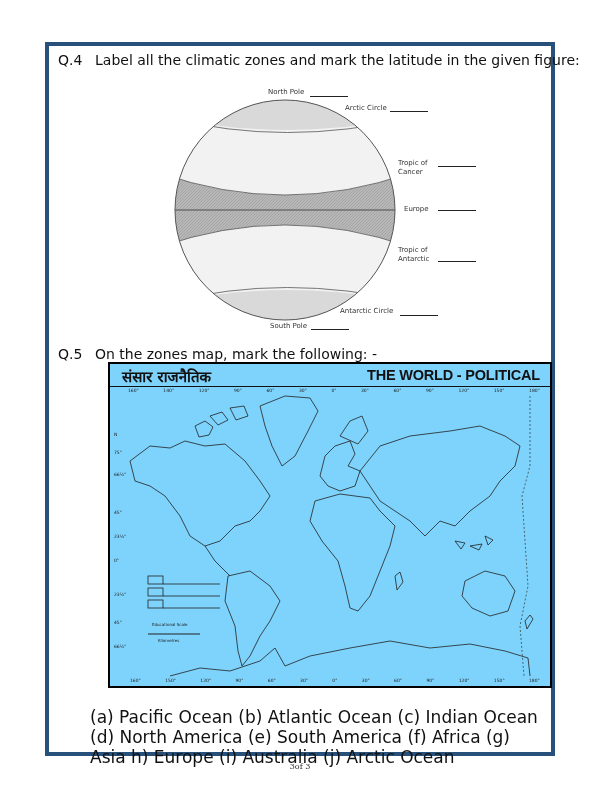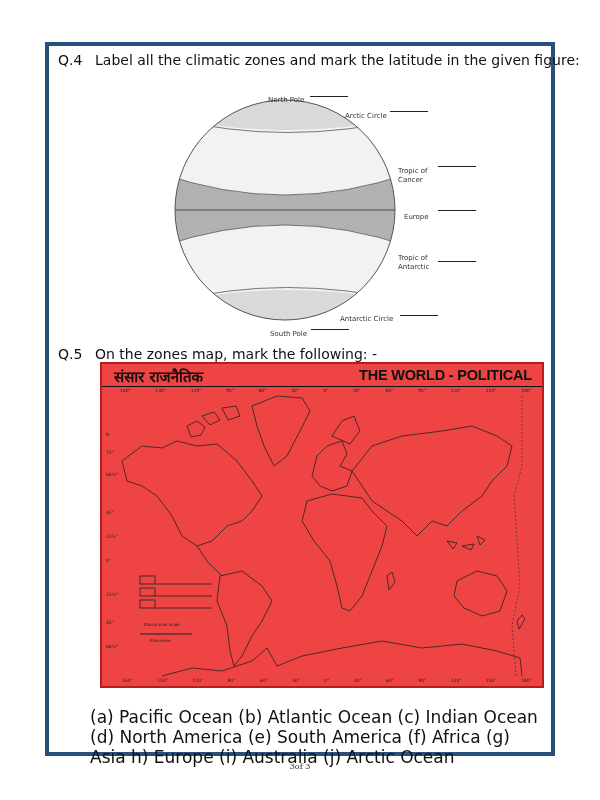"North Pole" .figure-label { margin-top: 8px -> none }
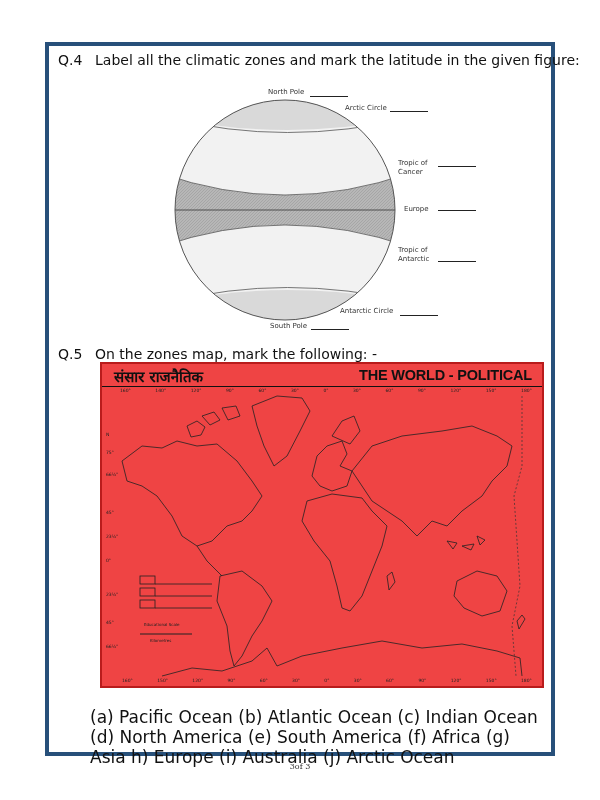"संसार राजनैतिक" .map-box { background: #ef4444 -> #7dd3fc; border: 2px solid #b91c1c -> 2px solid #000000; left: 100px -> 108px }
